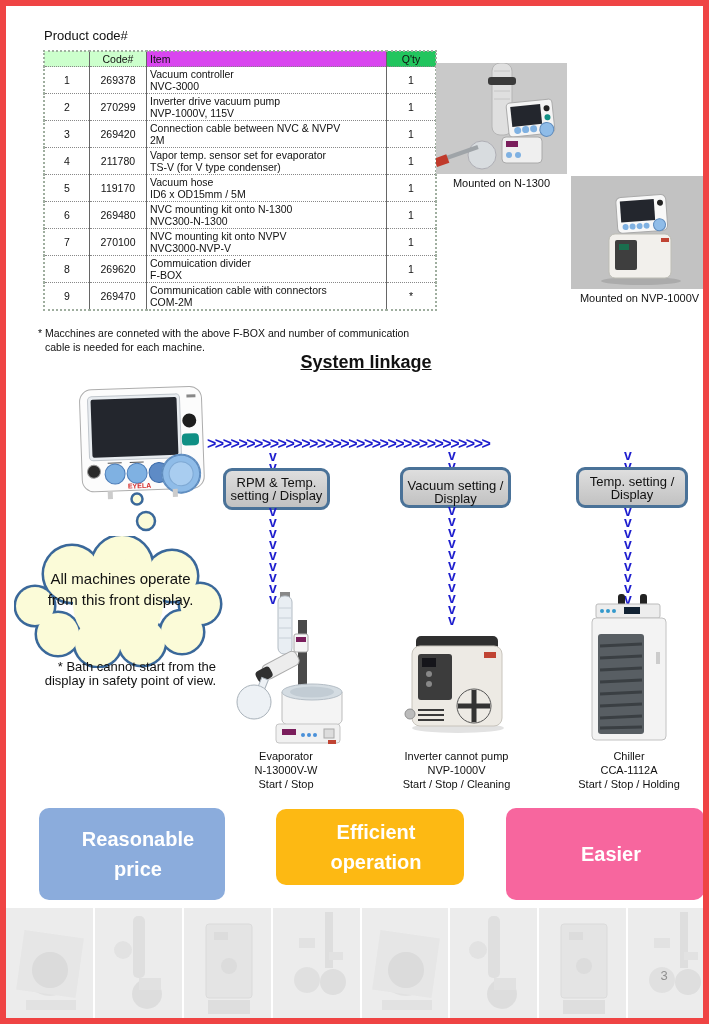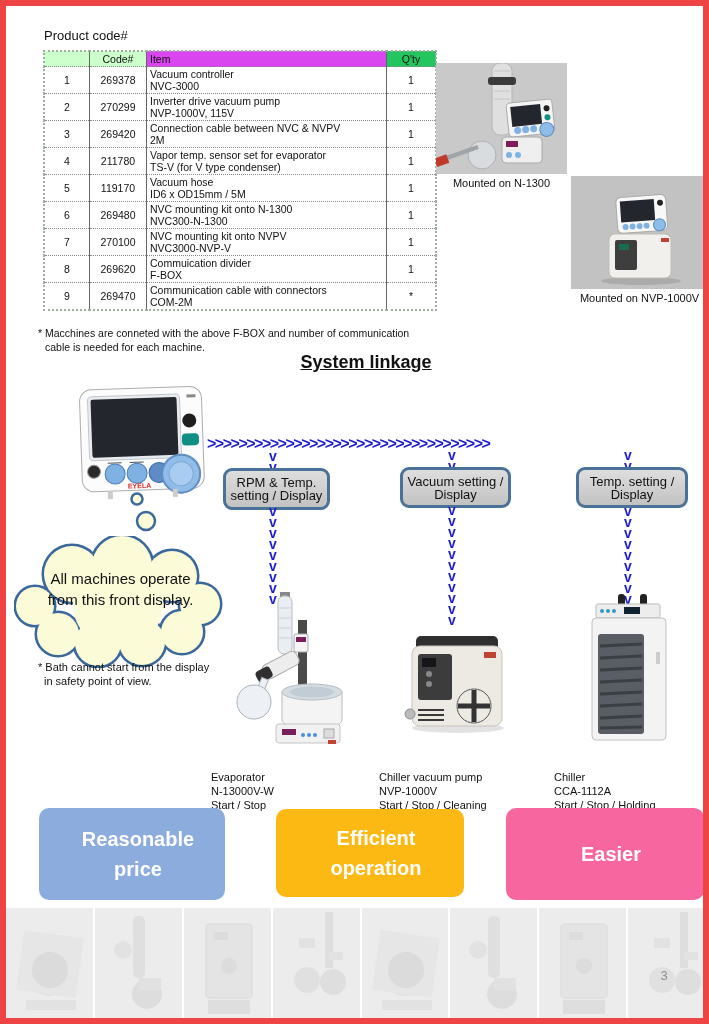"Vacuum setting /" div.abs { justify-content: none -> flex-end }
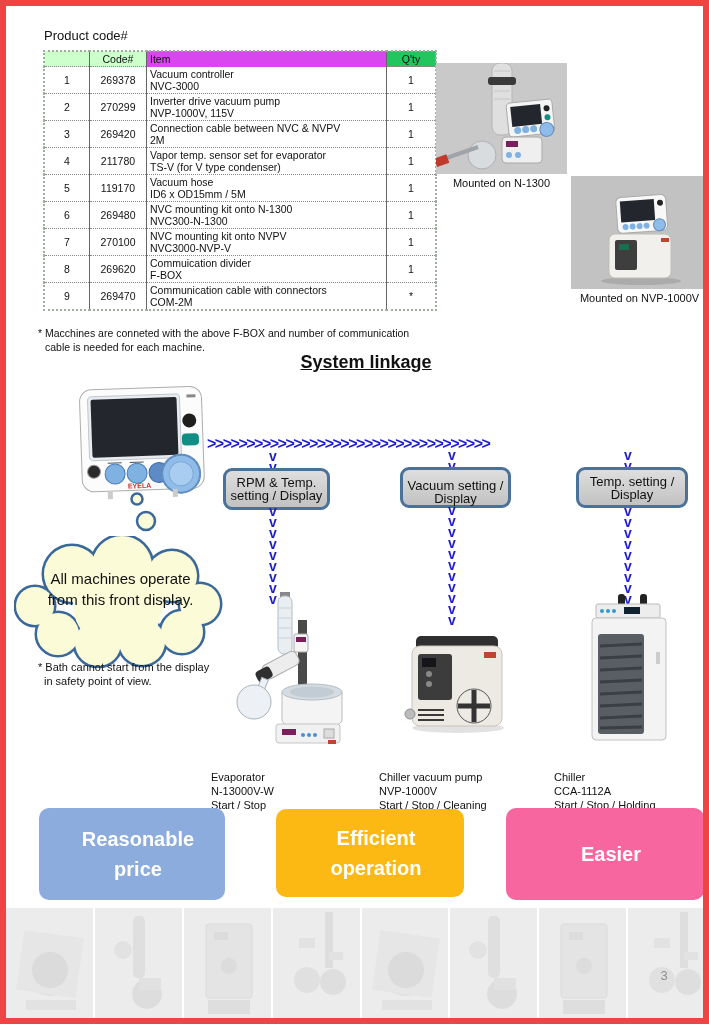"* Bath cannot start from" #cloud-note { font-size: 11px -> 13px; text-align: none -> right }
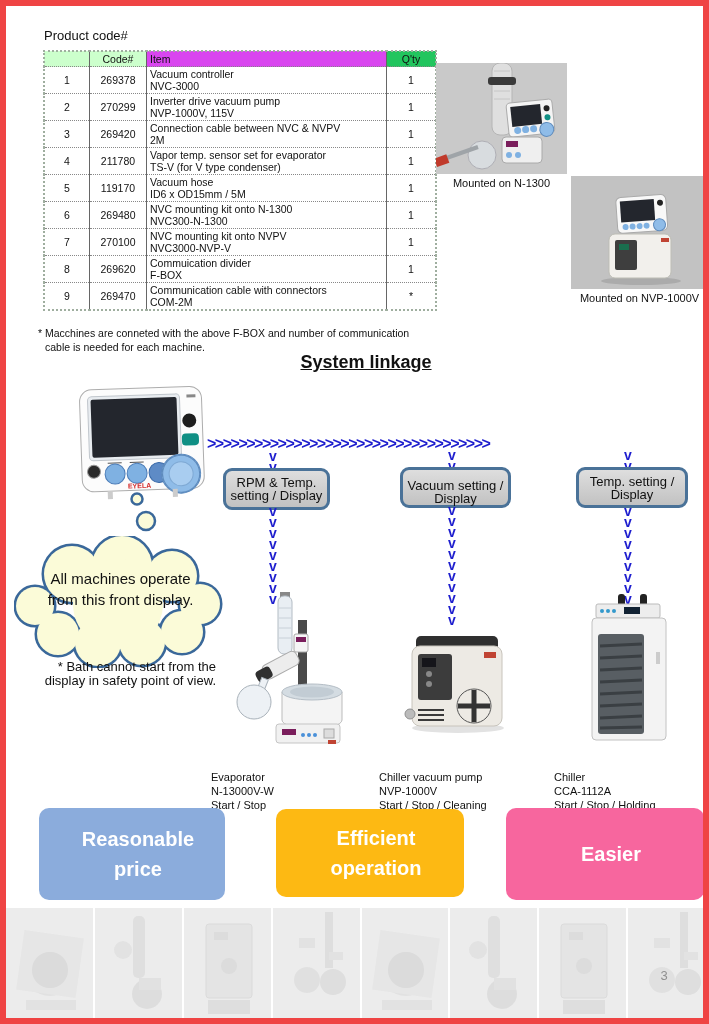"Evaporator" .dev-cap { margin-top: 21px -> none; text-align: none -> center }
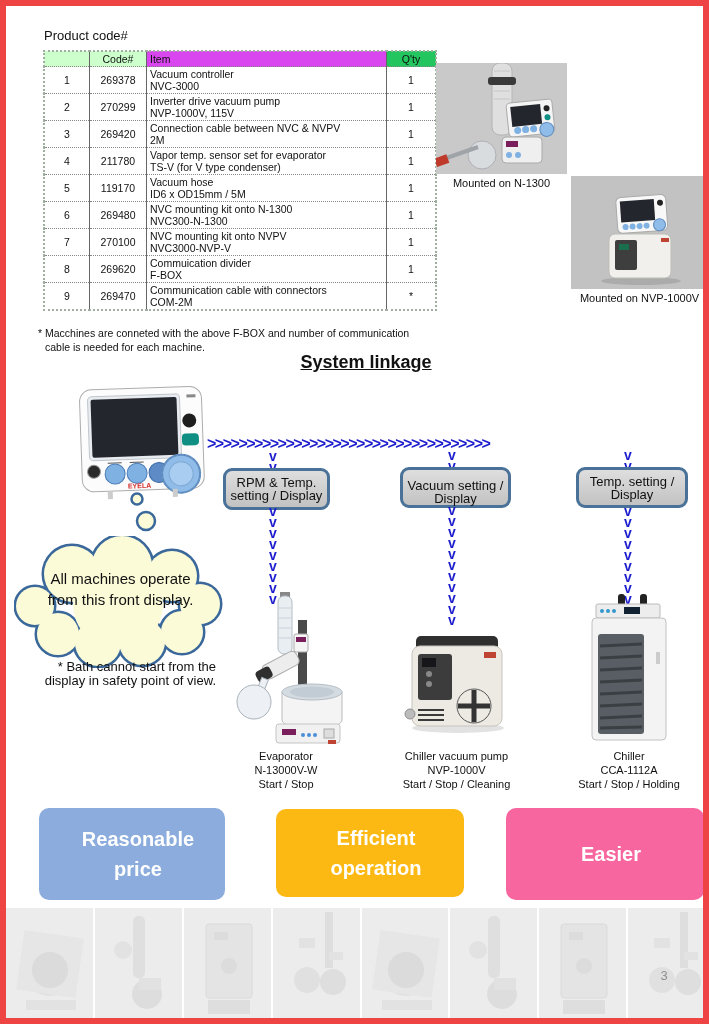"Chiller vacuum pump" div { text: Chiller vacuum -> Inverter cannot }
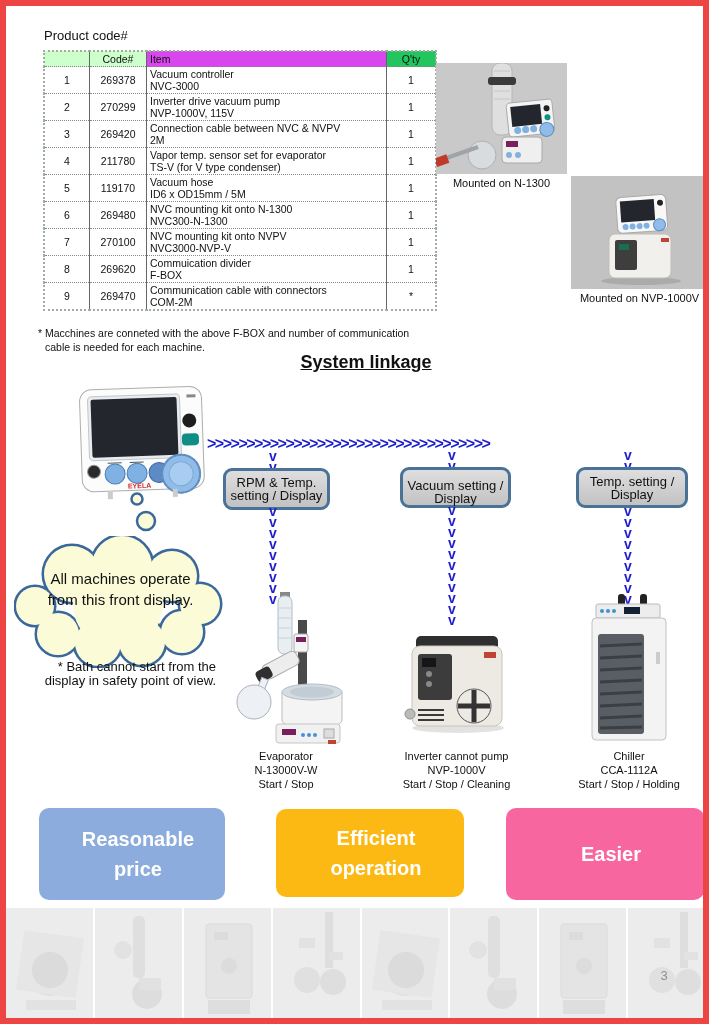"Efficient" div.abs { height: 88px -> 76px }
